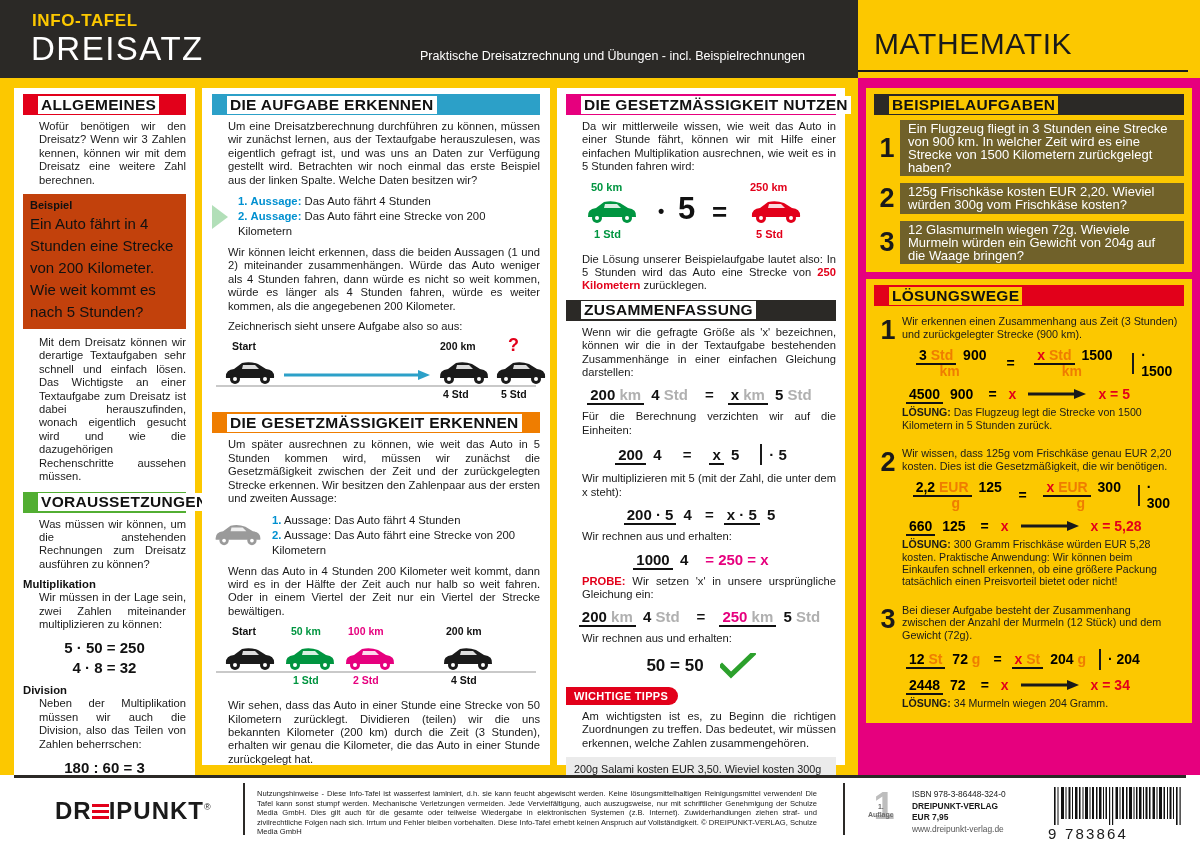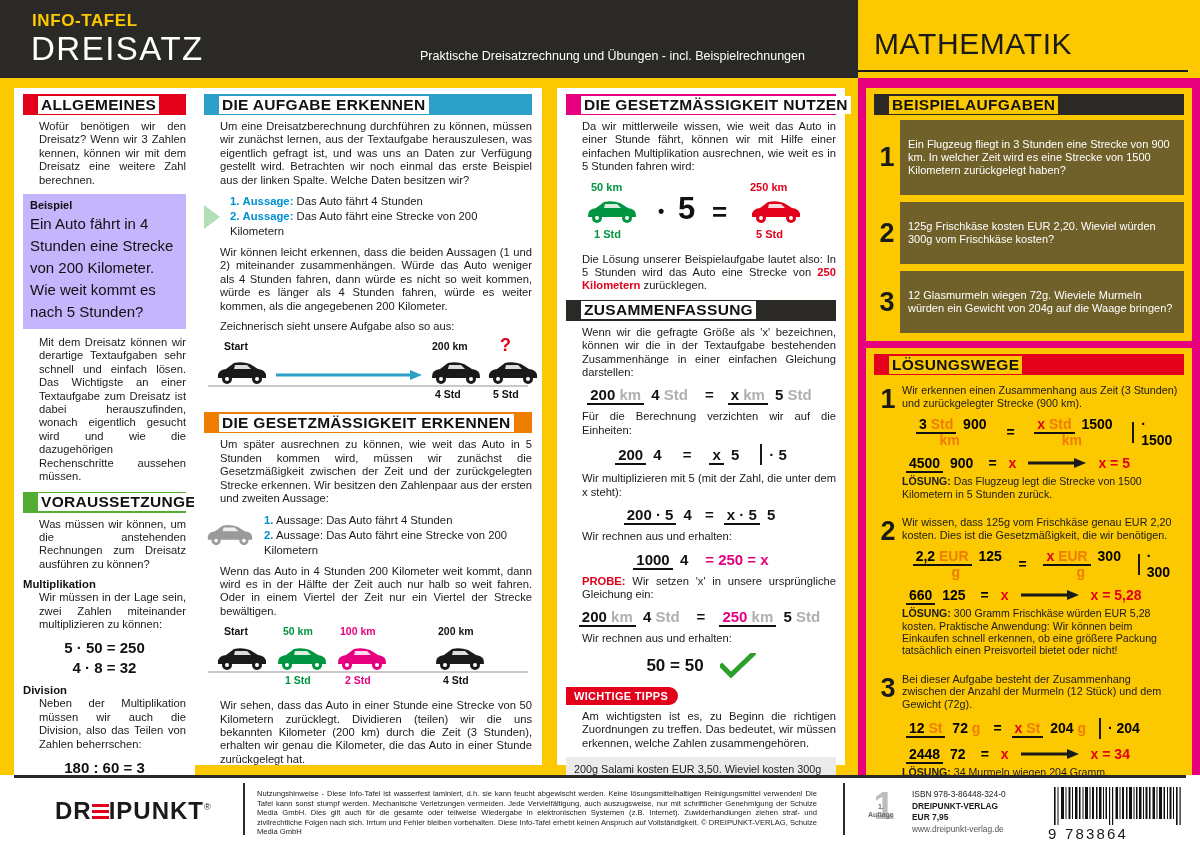"DIE AUFGABE ERKENNEN" .col2 { left: 194px -> 202px }
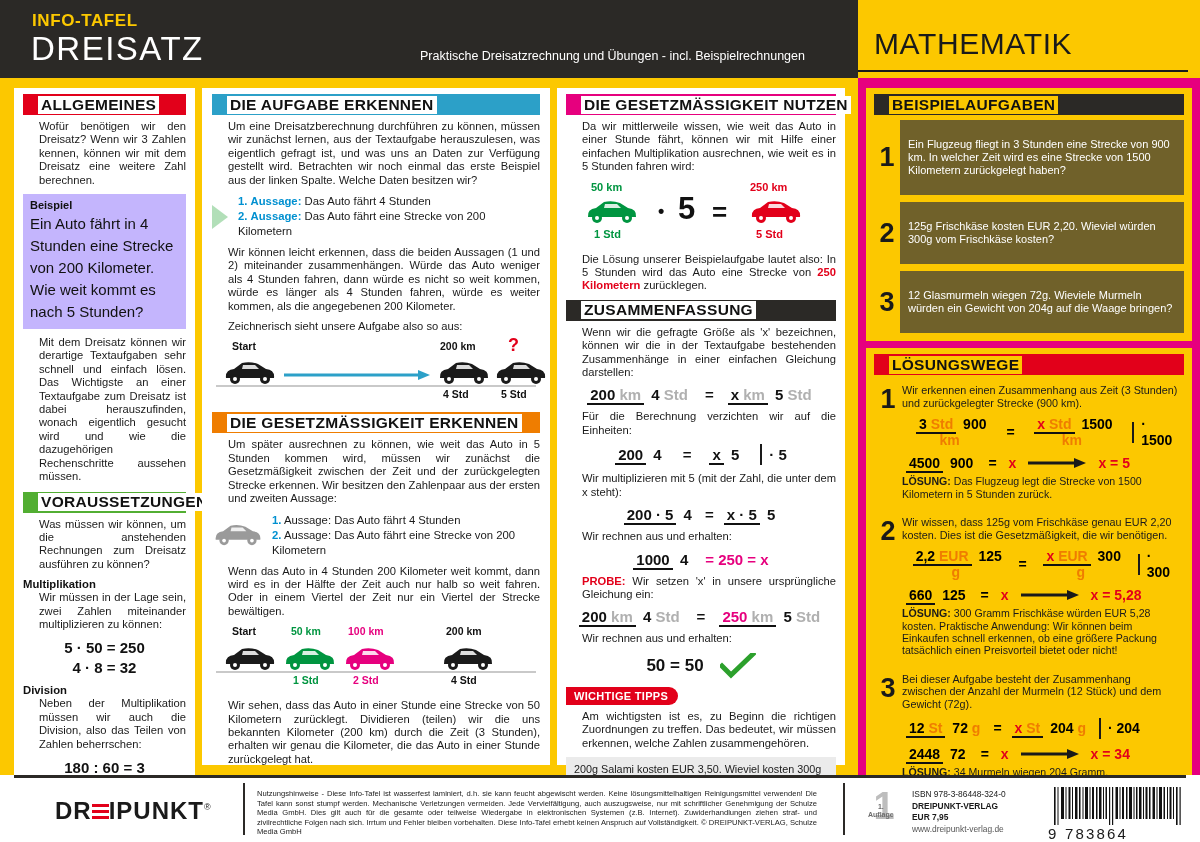"Ein Flugzeug fliegt in 3" .ex-body { font-size: 11px -> 13px; padding: 18px 8px -> 2px 8px }
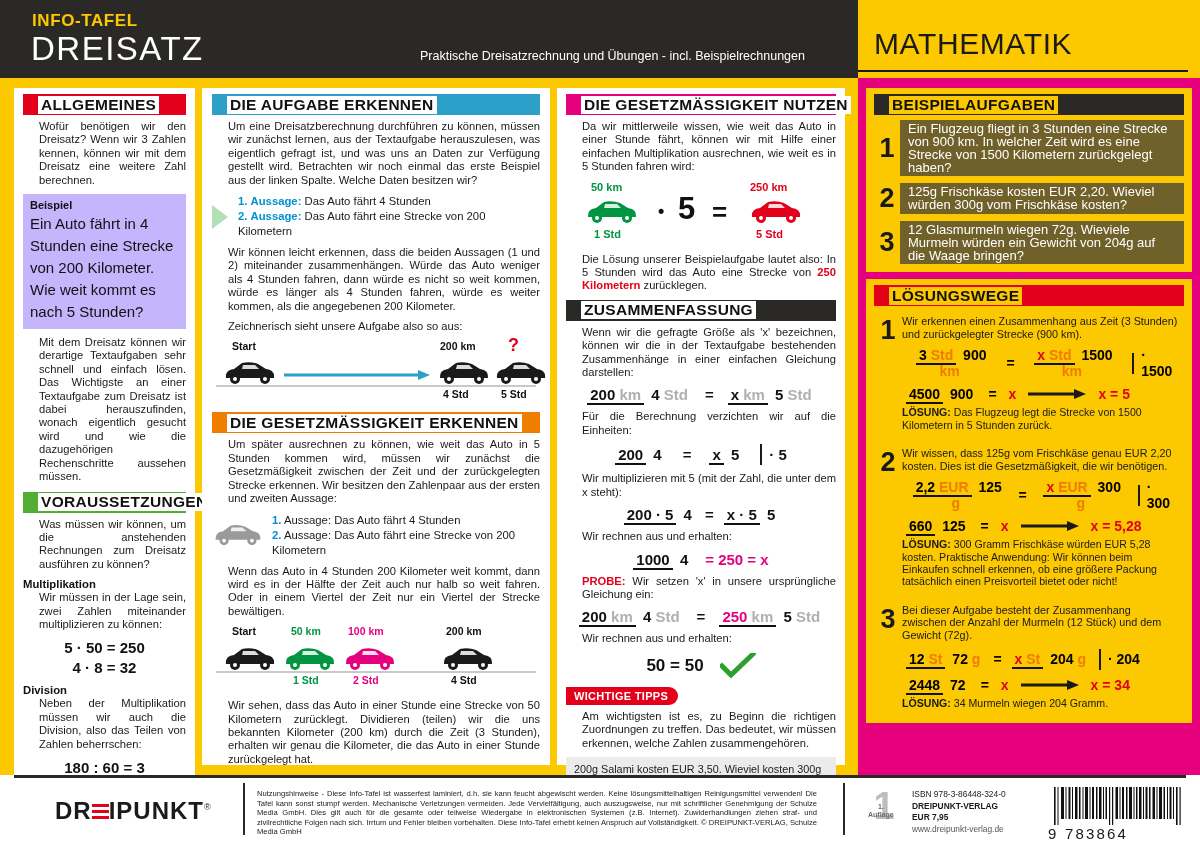"Beispiel" .beispiel { background: #c4b5fd -> #c2410c }
